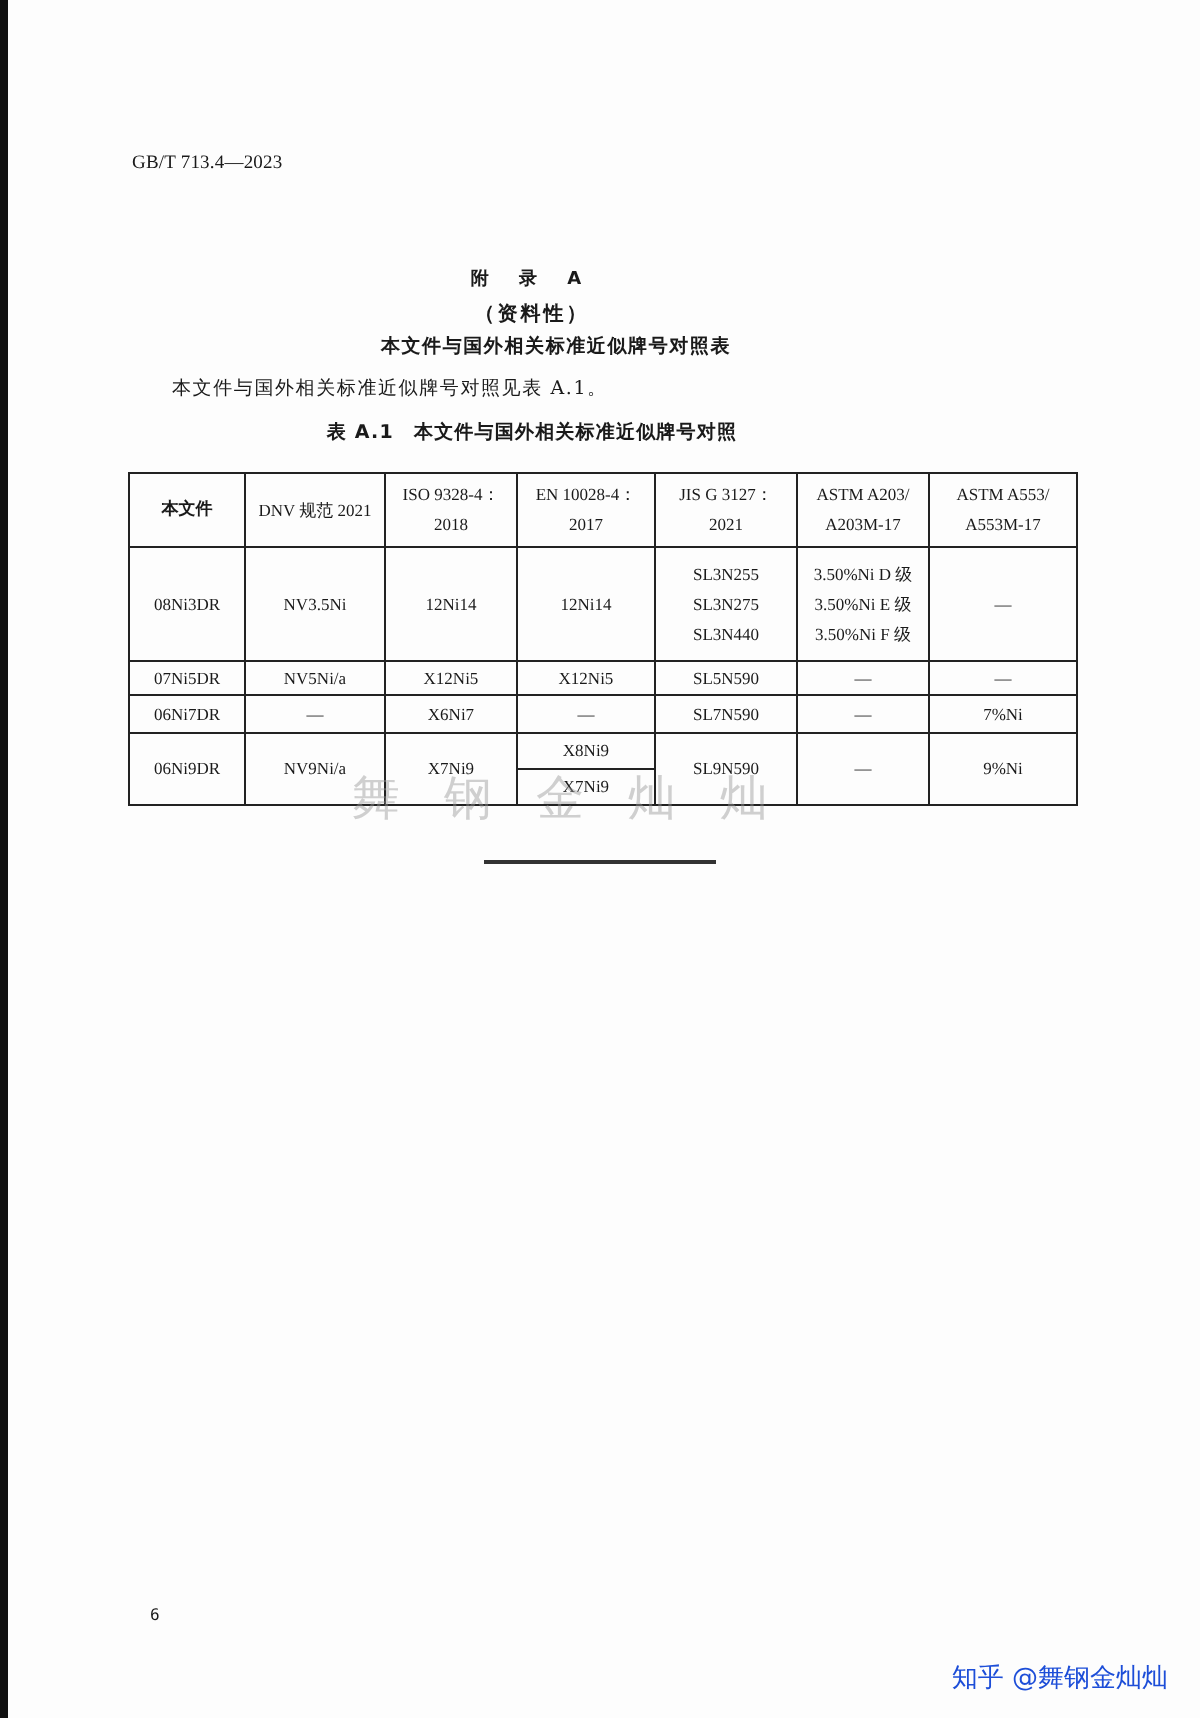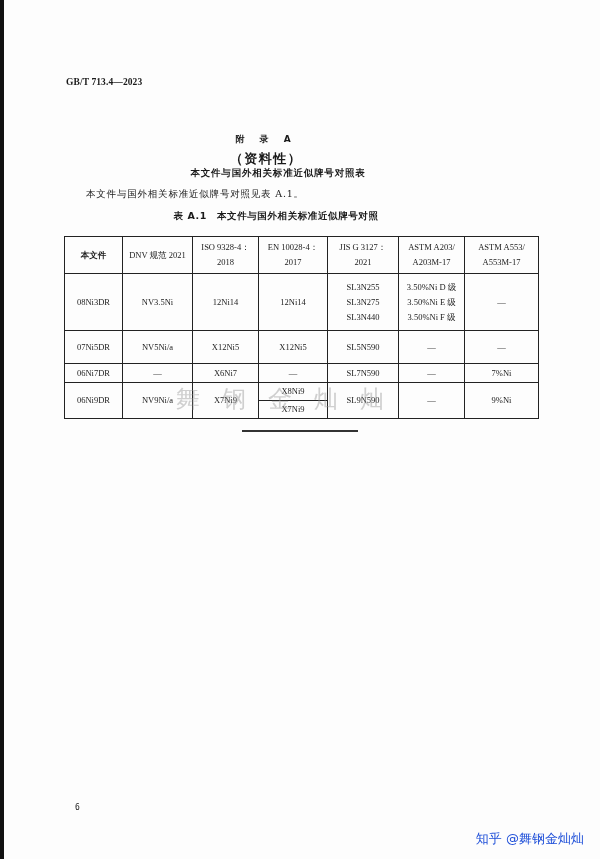"GB/T 713.4—2023" .std-code { font-weight: bold -> normal }
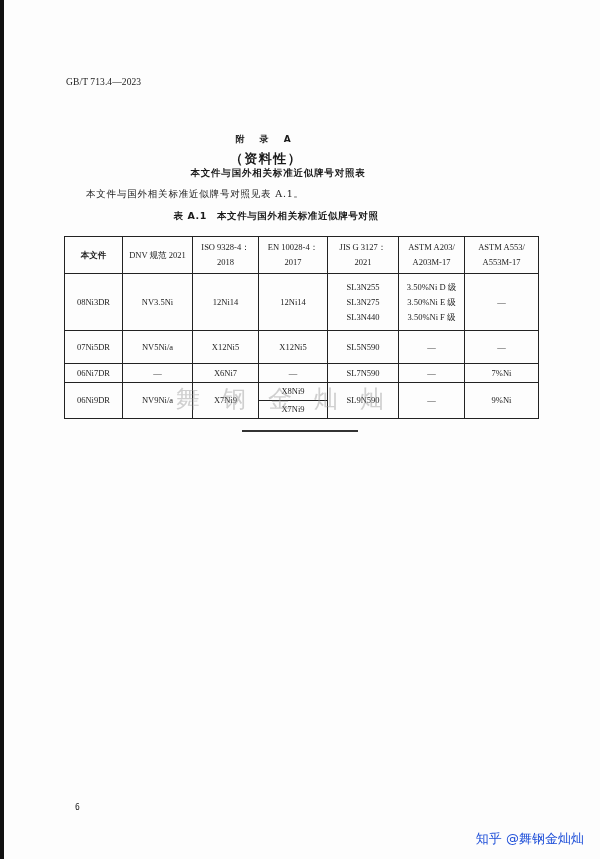"（资料性）" .appx-nature { font-size: 13px -> 10px }
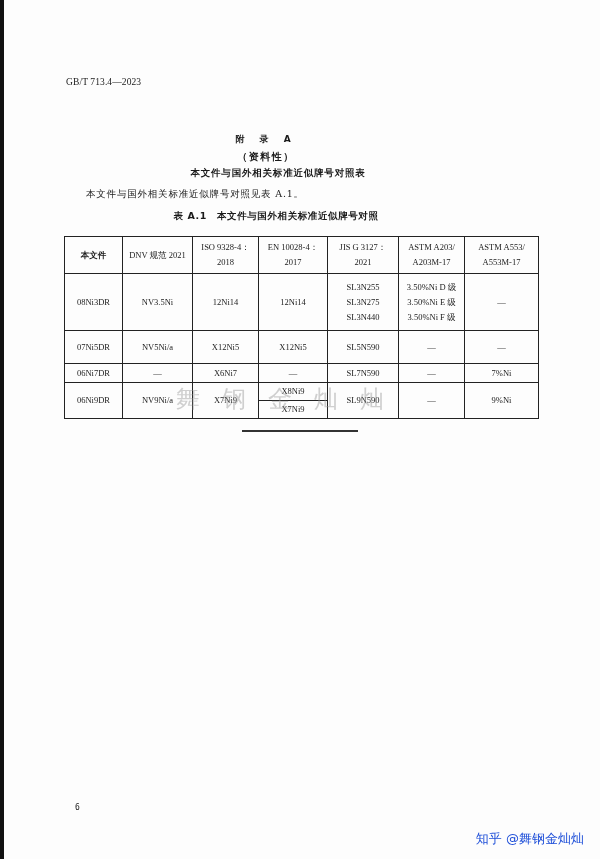"表 A.1 本文件与国外相关标准近似牌号对照" .table-caption { padding-left: 10px -> none }
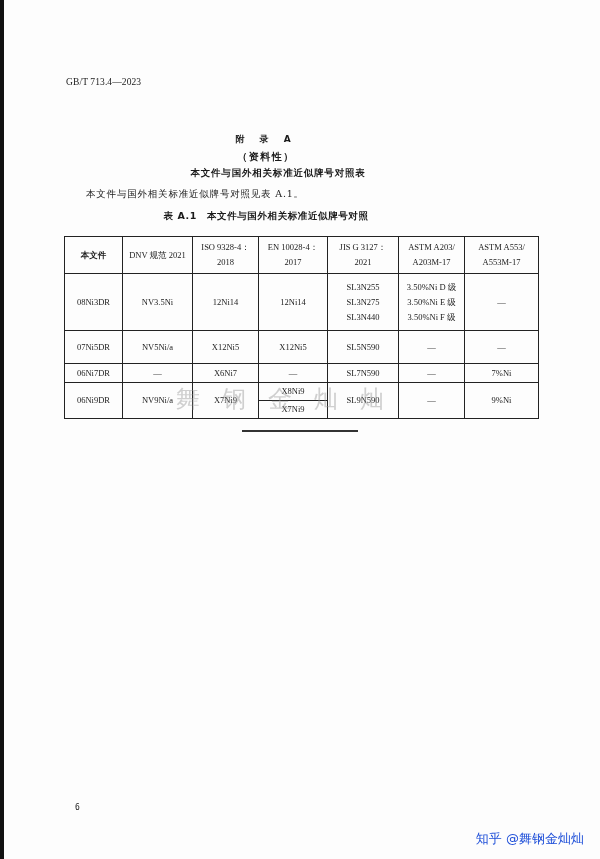"07Ni5DR" tr { height: 33px -> 17px }
